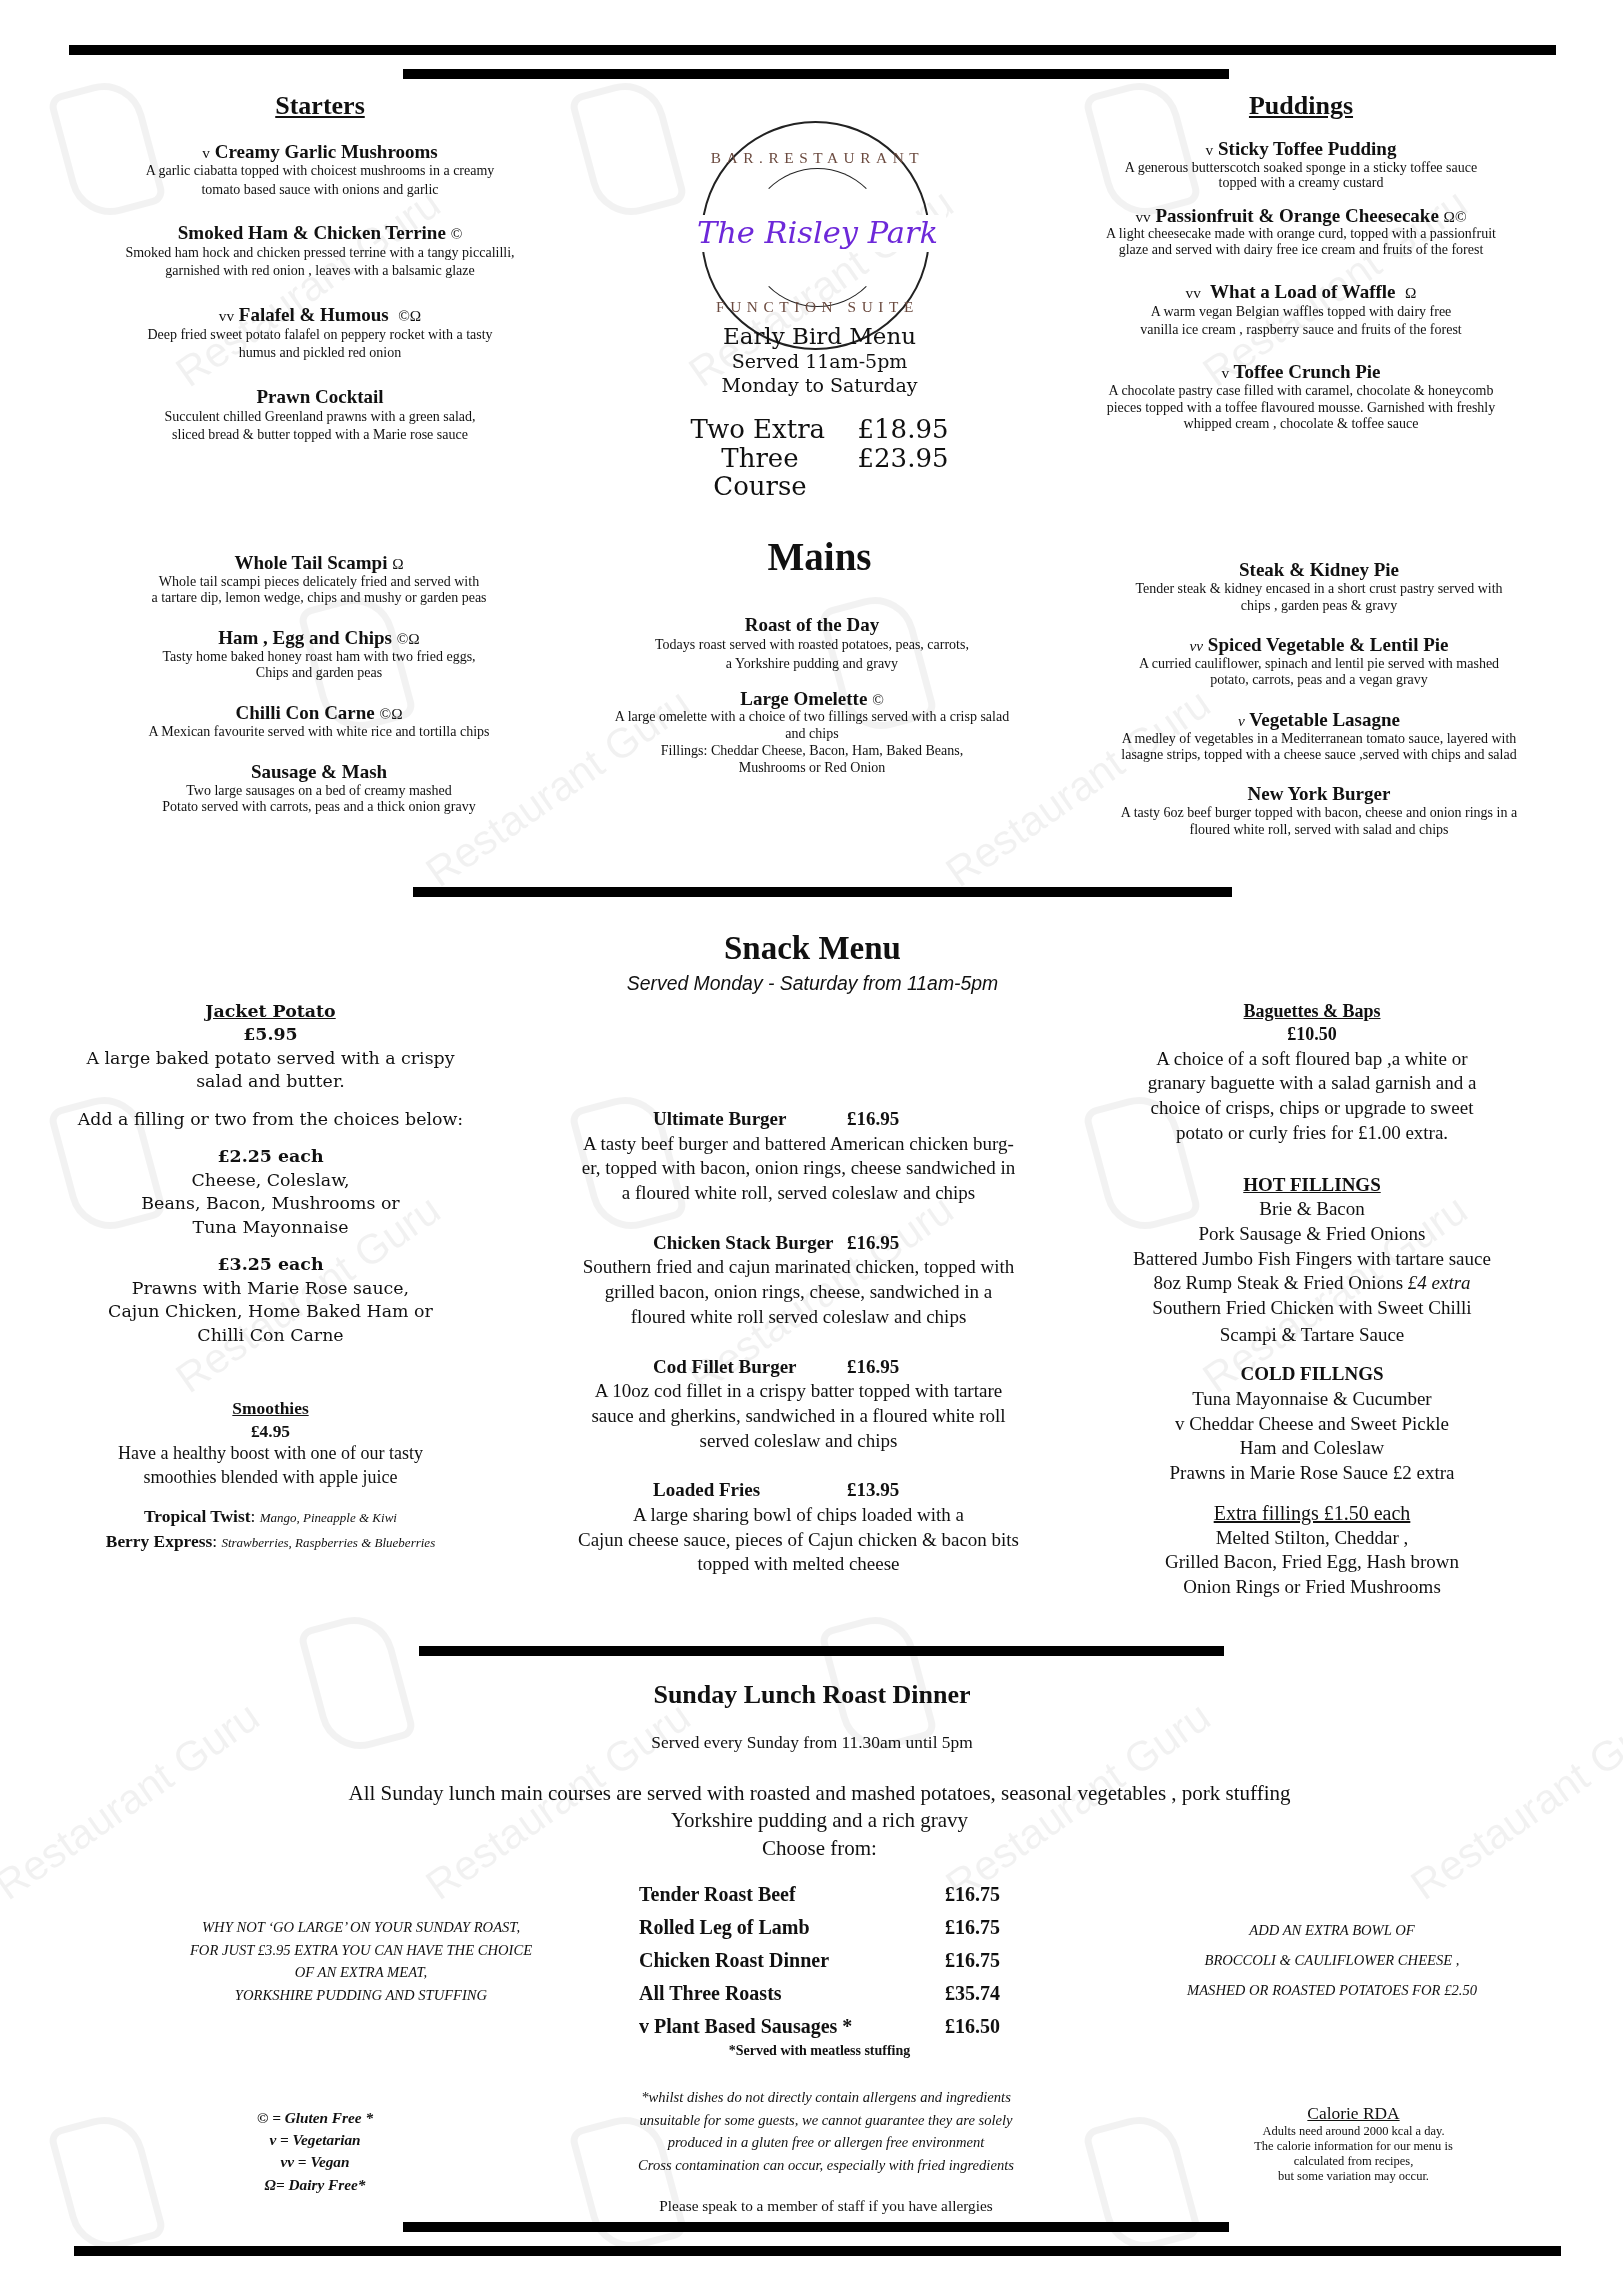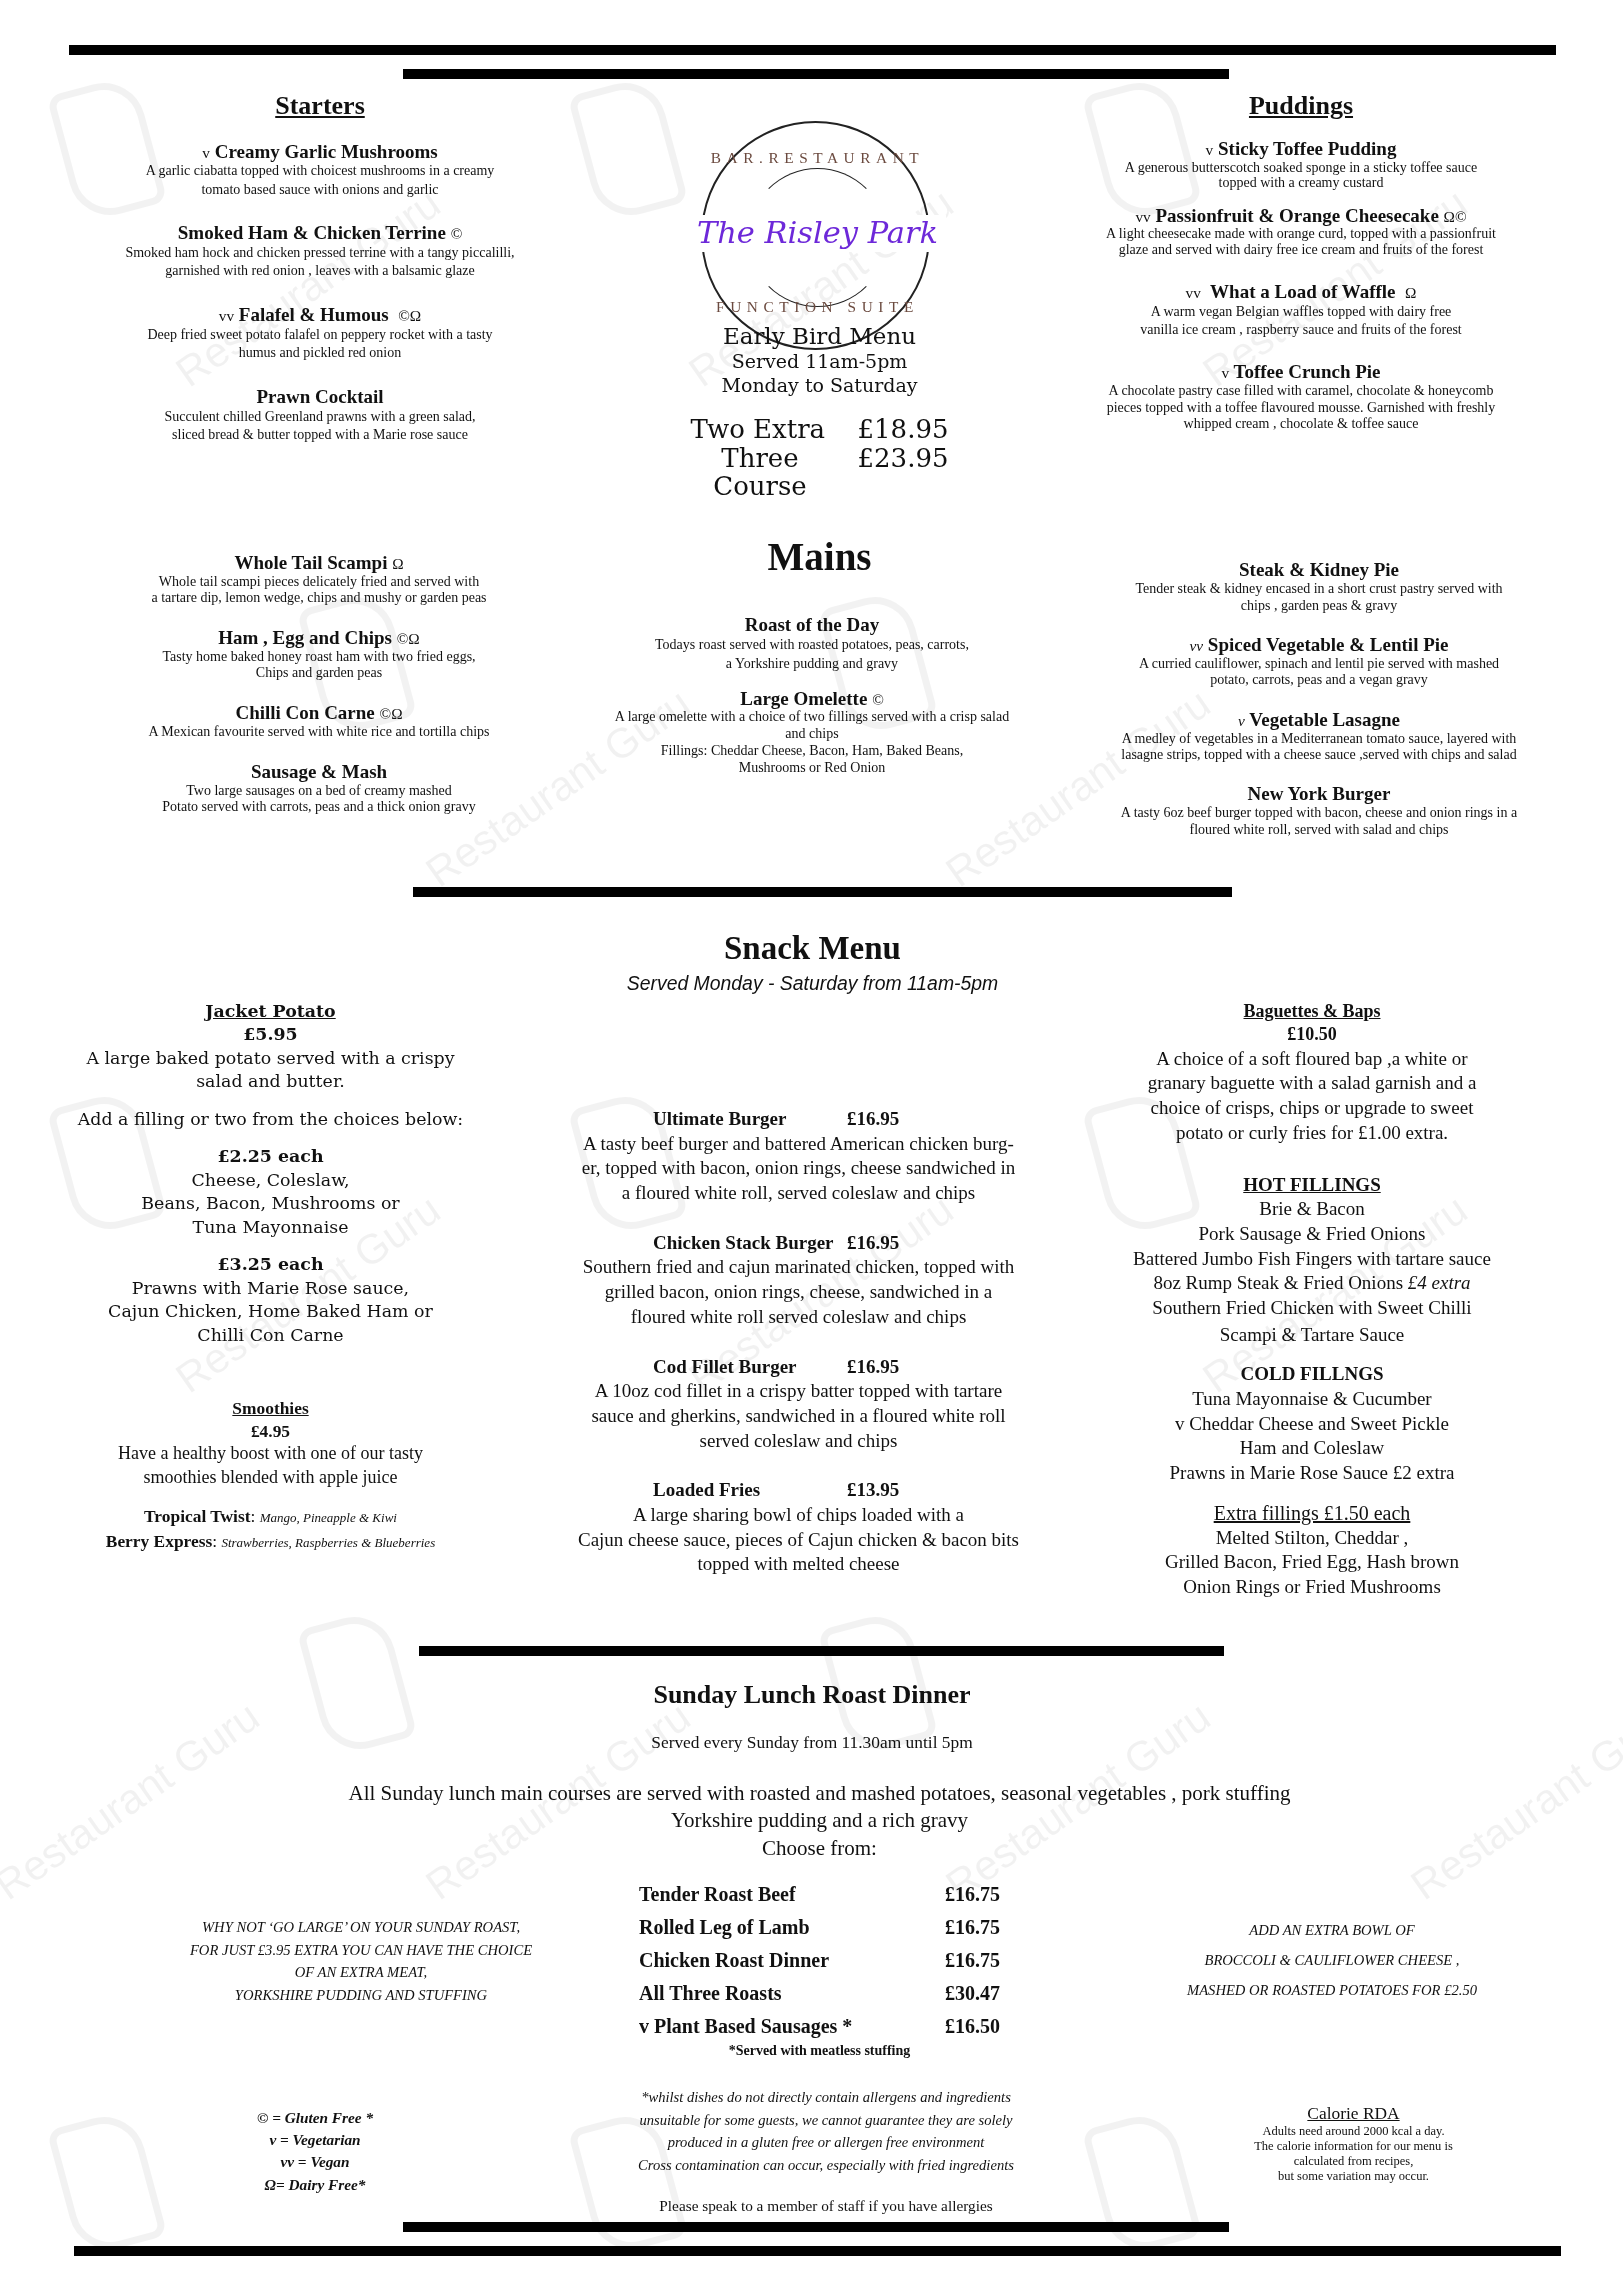"£30.47" span { text: £30.47 -> £35.74 }
